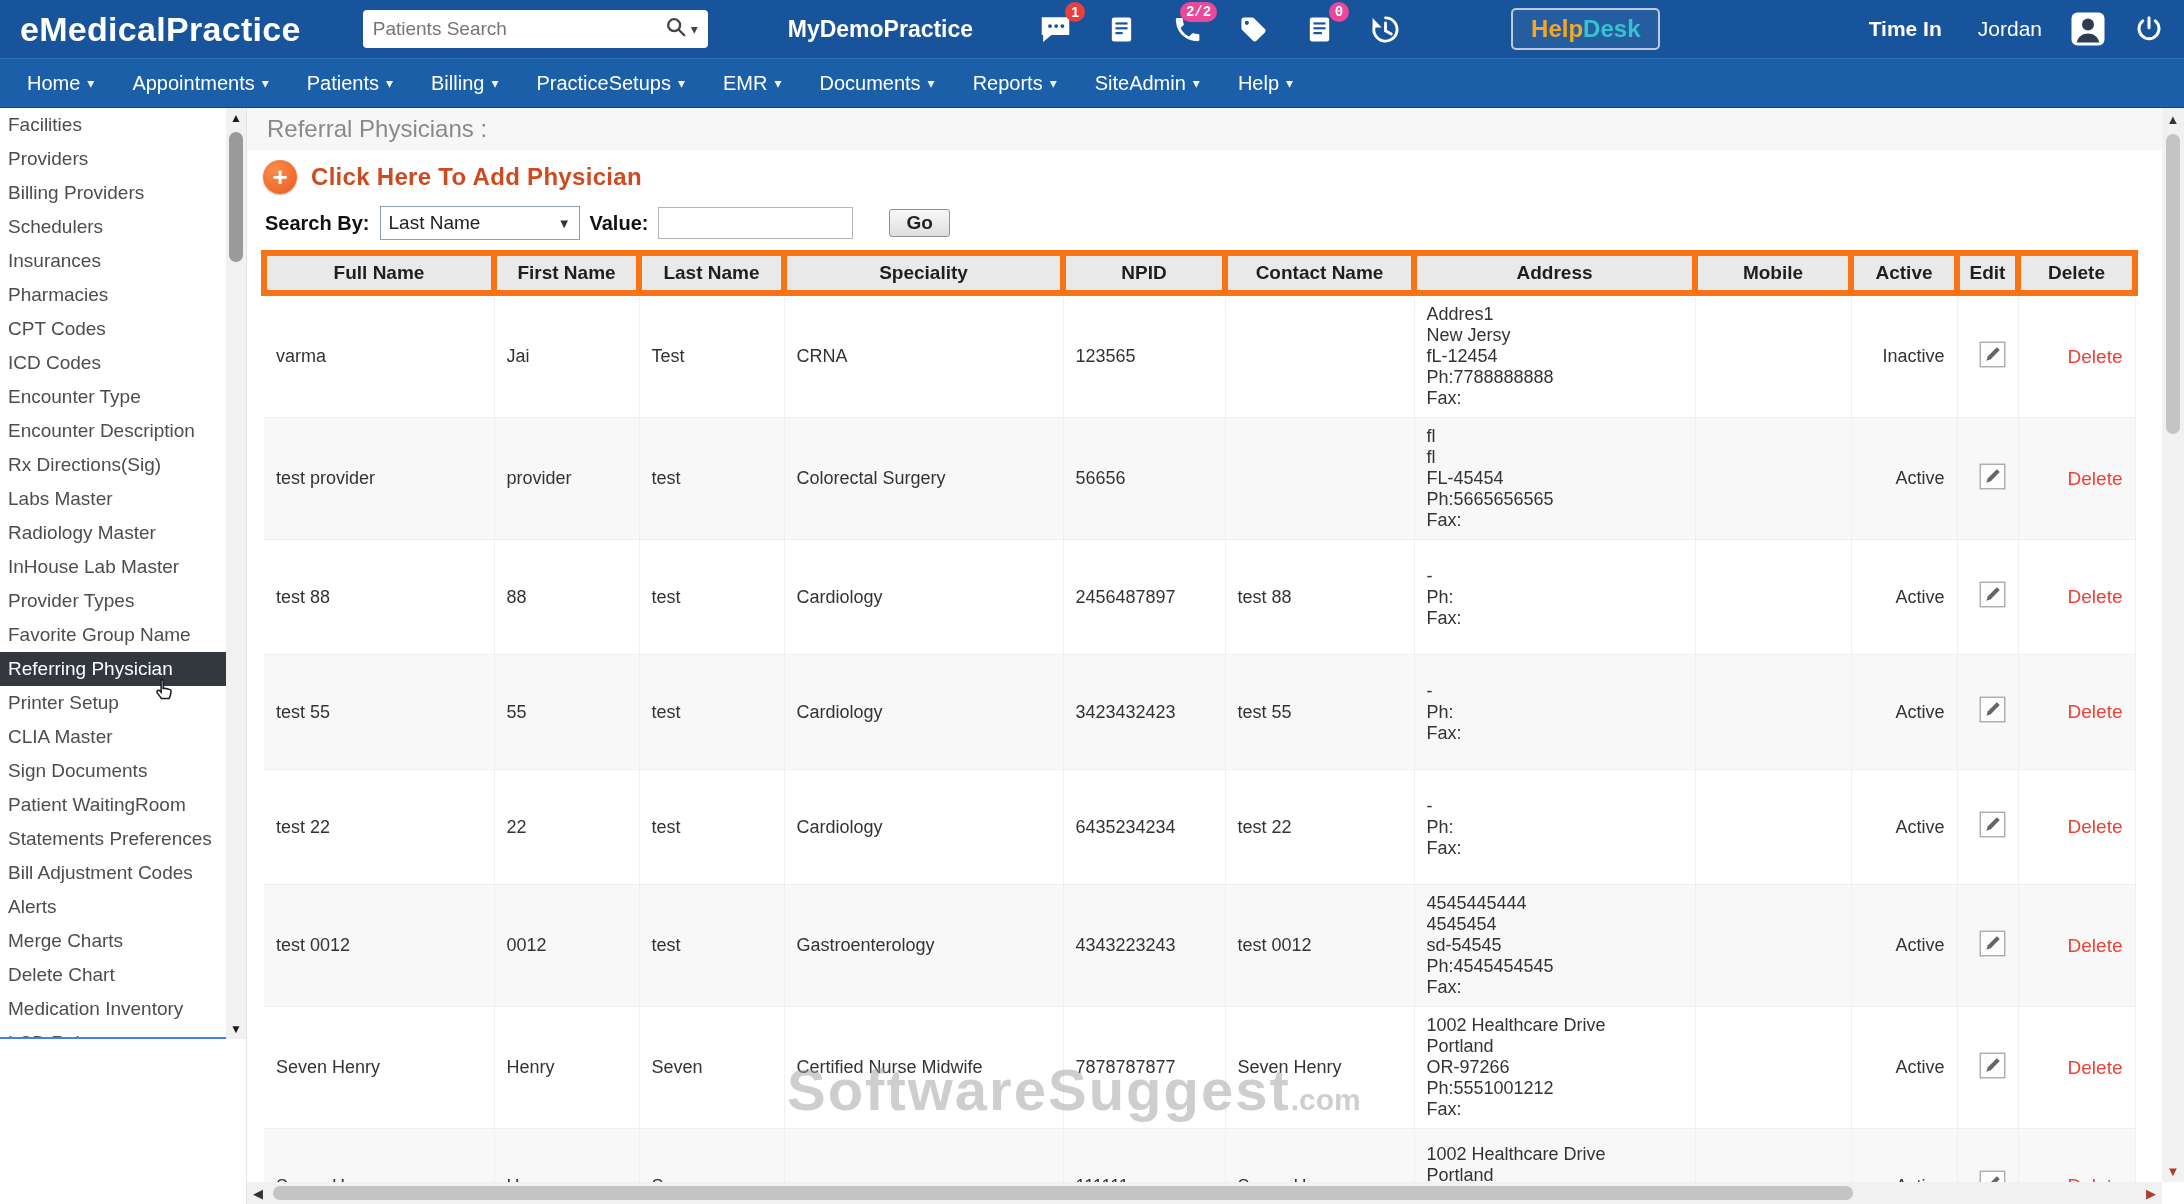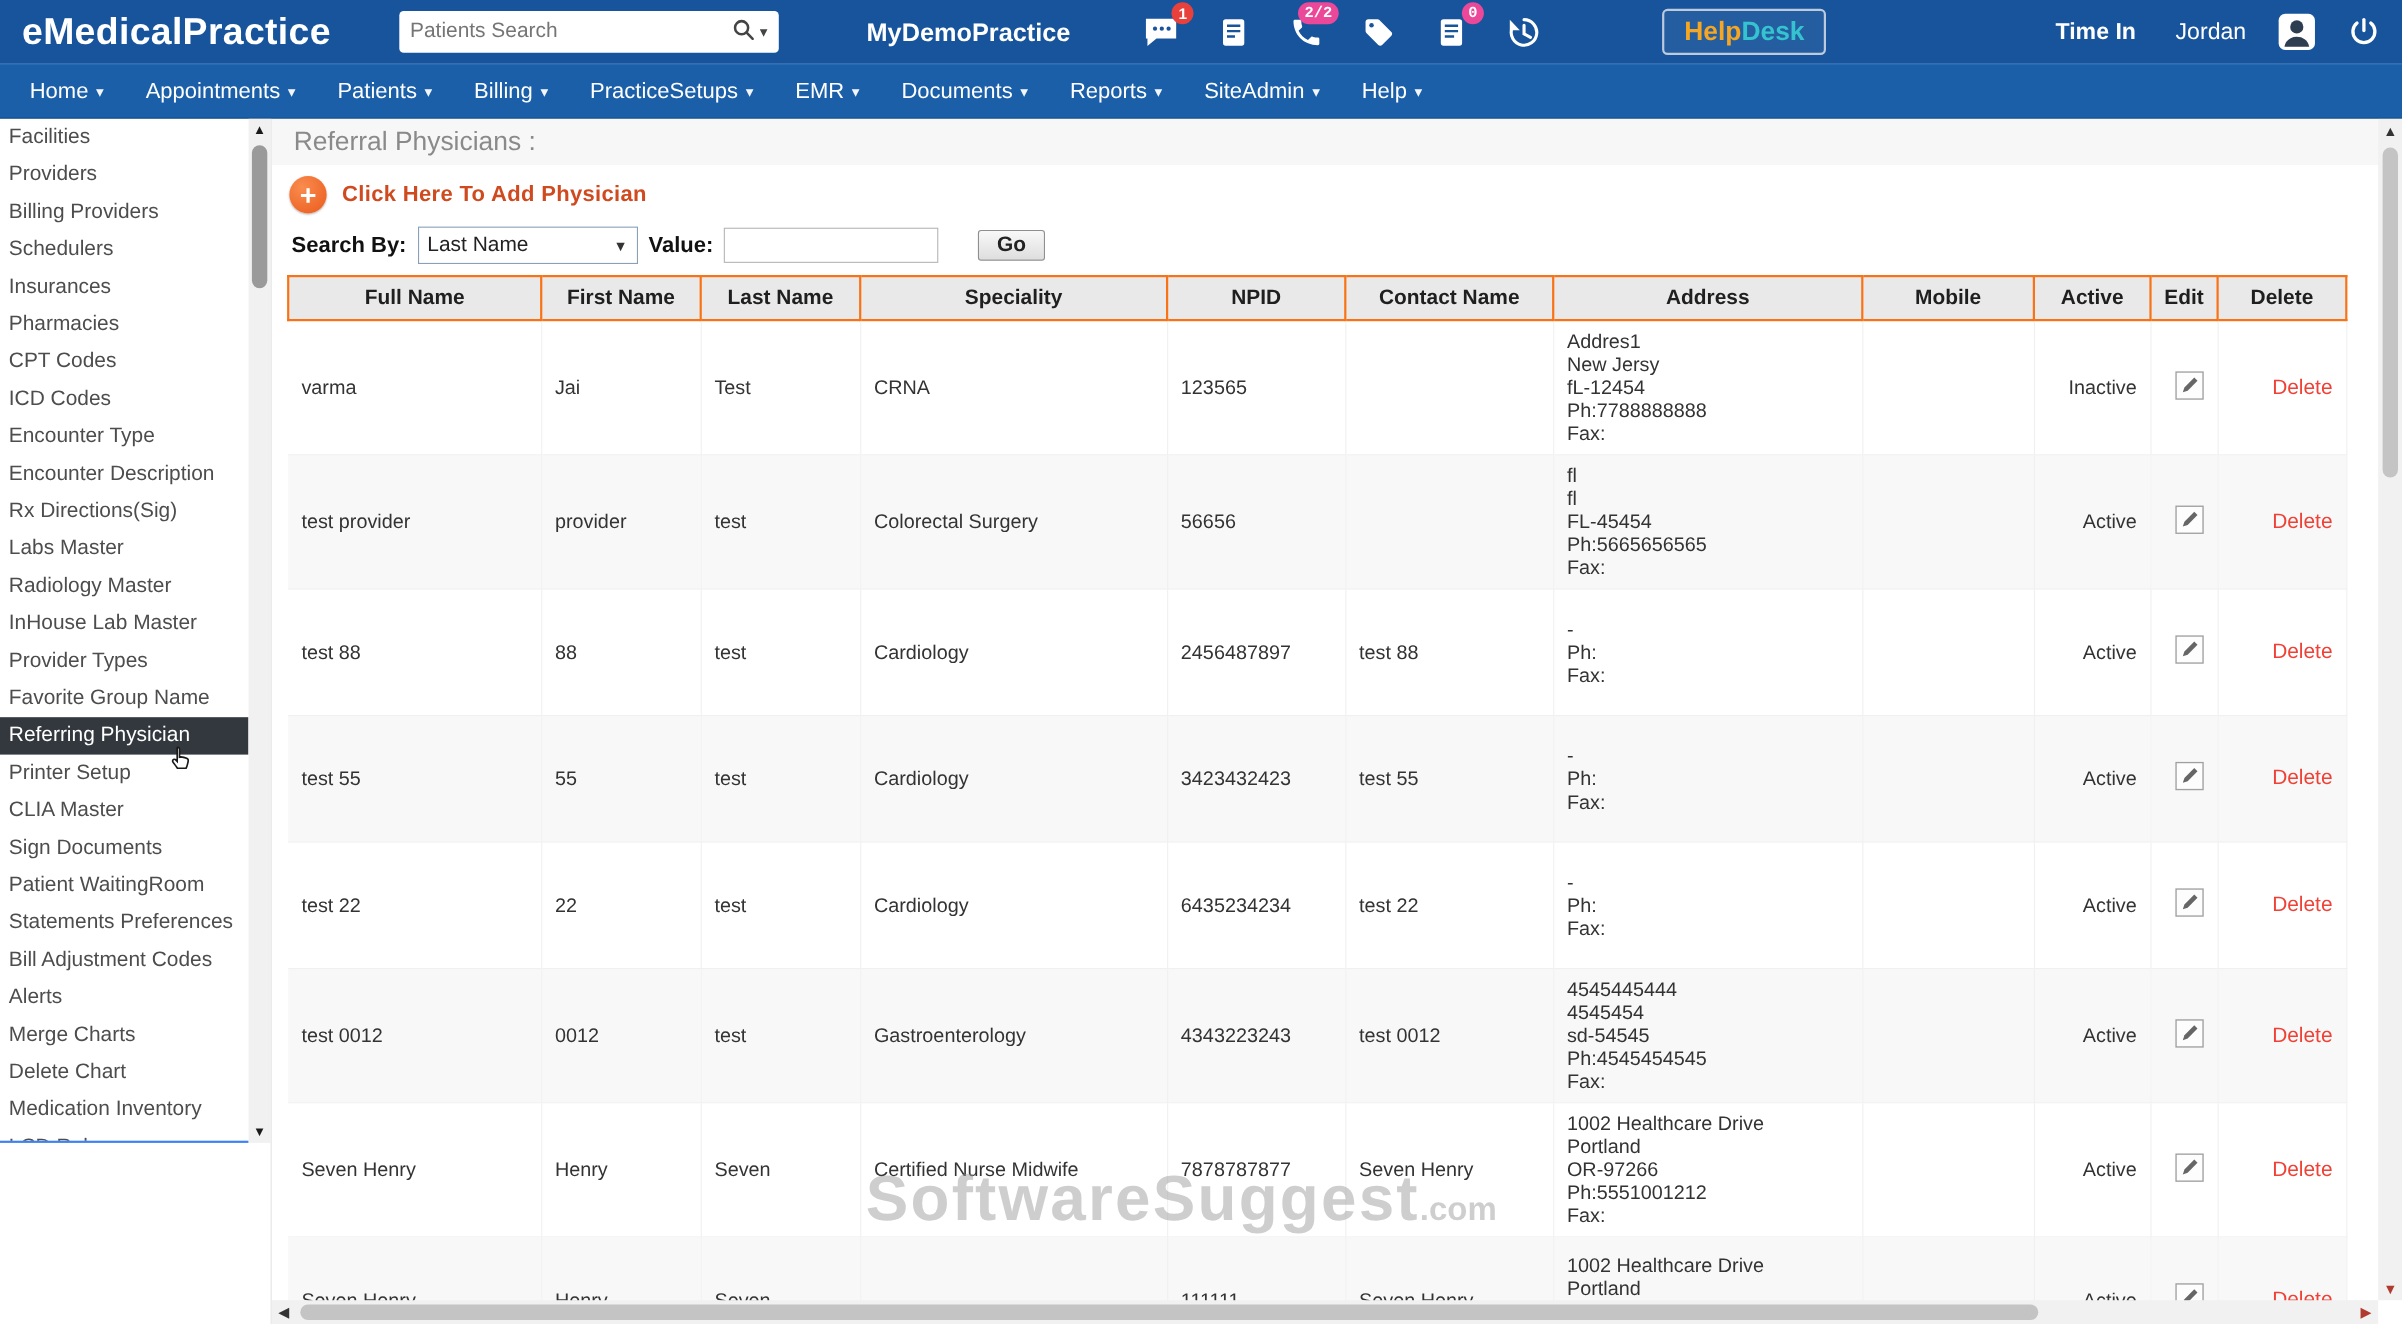"Click Here To Add Physician" .add-label { font-size: 20px -> 24px }
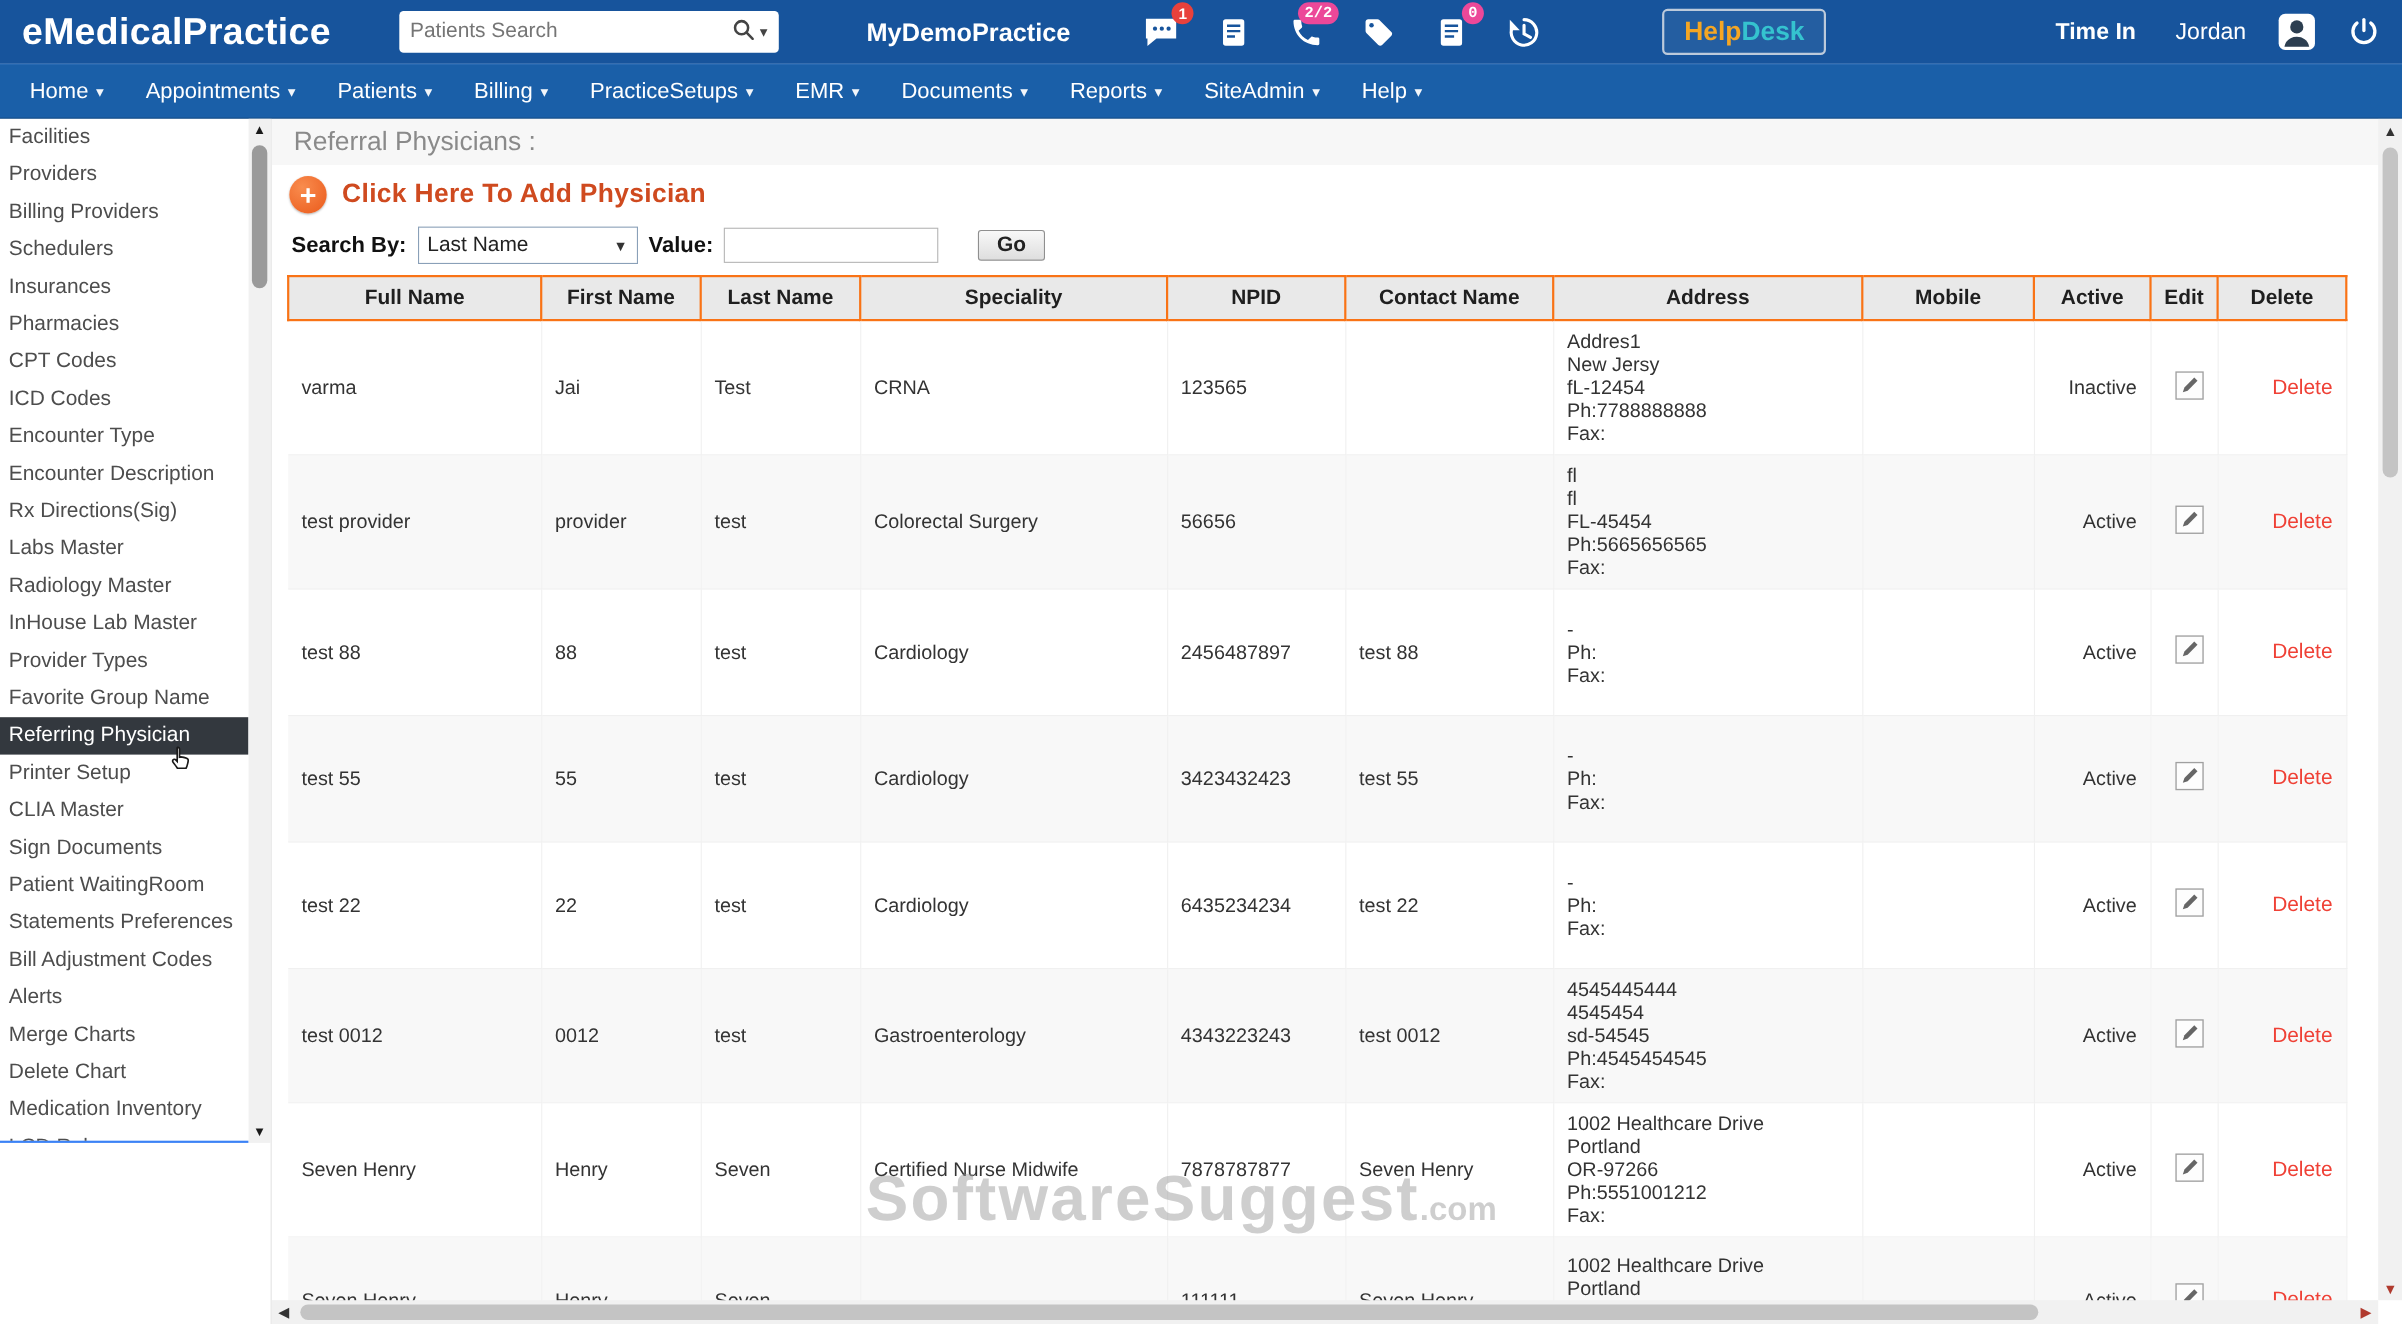"Full Name" thead th { border: 2px solid #f97316 -> 6px solid #f97316 }
